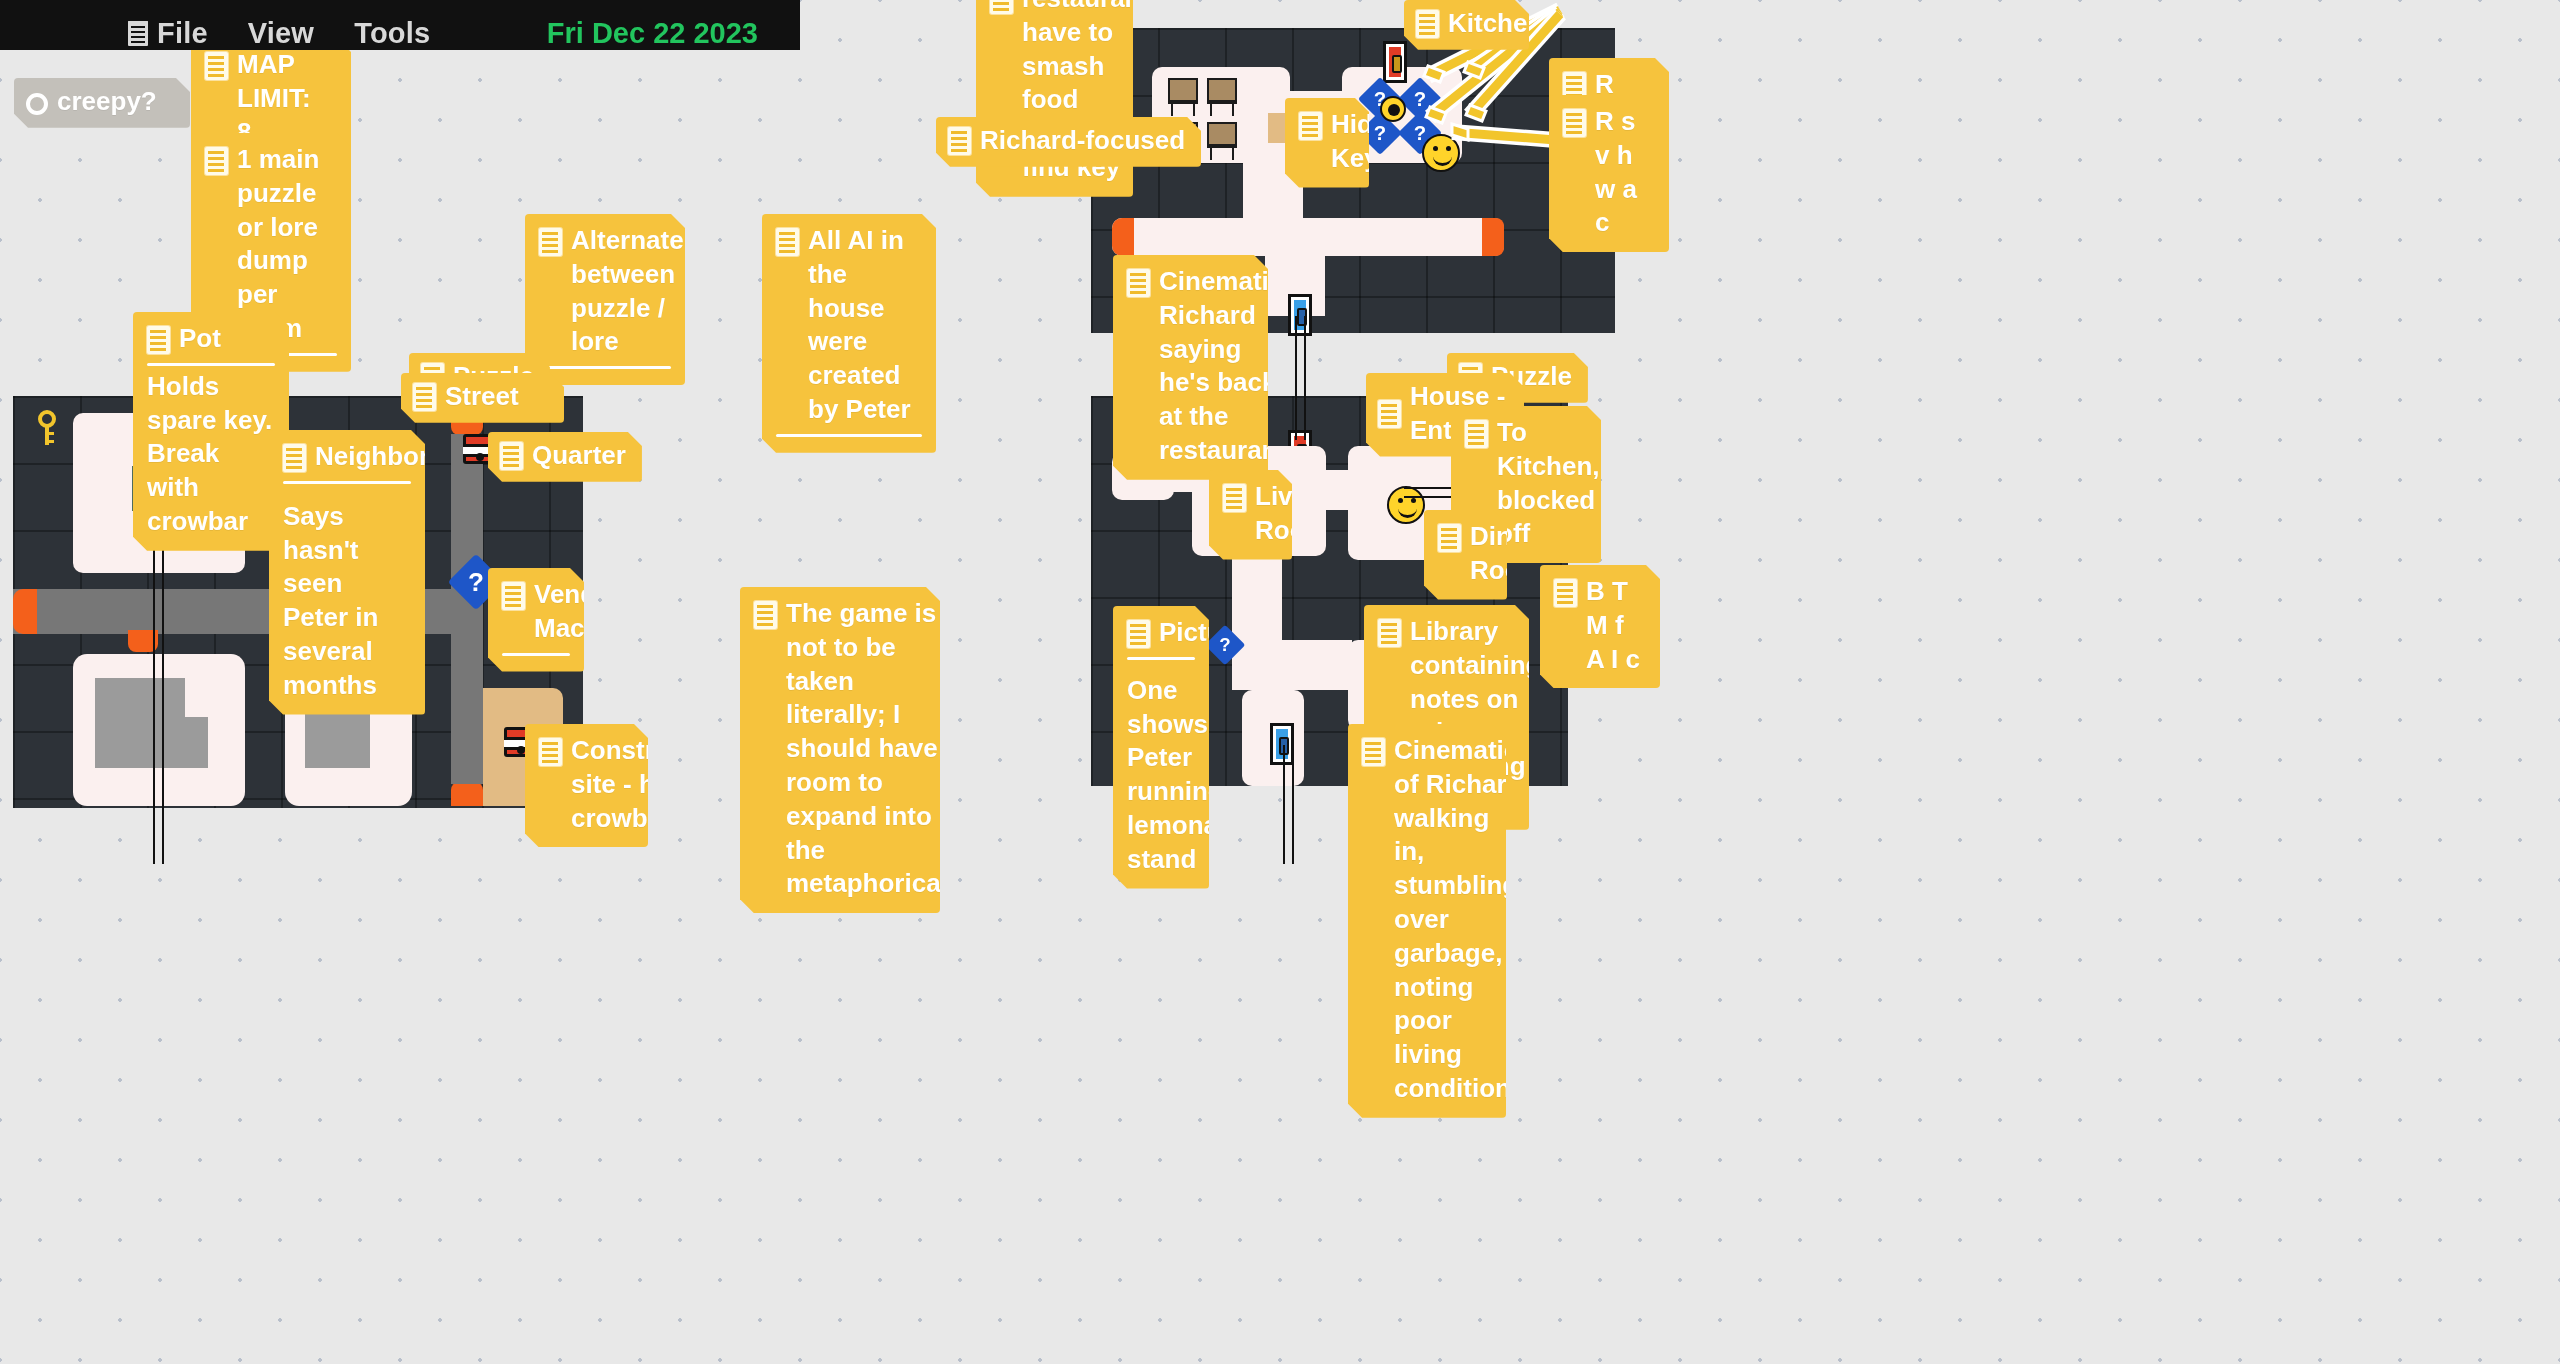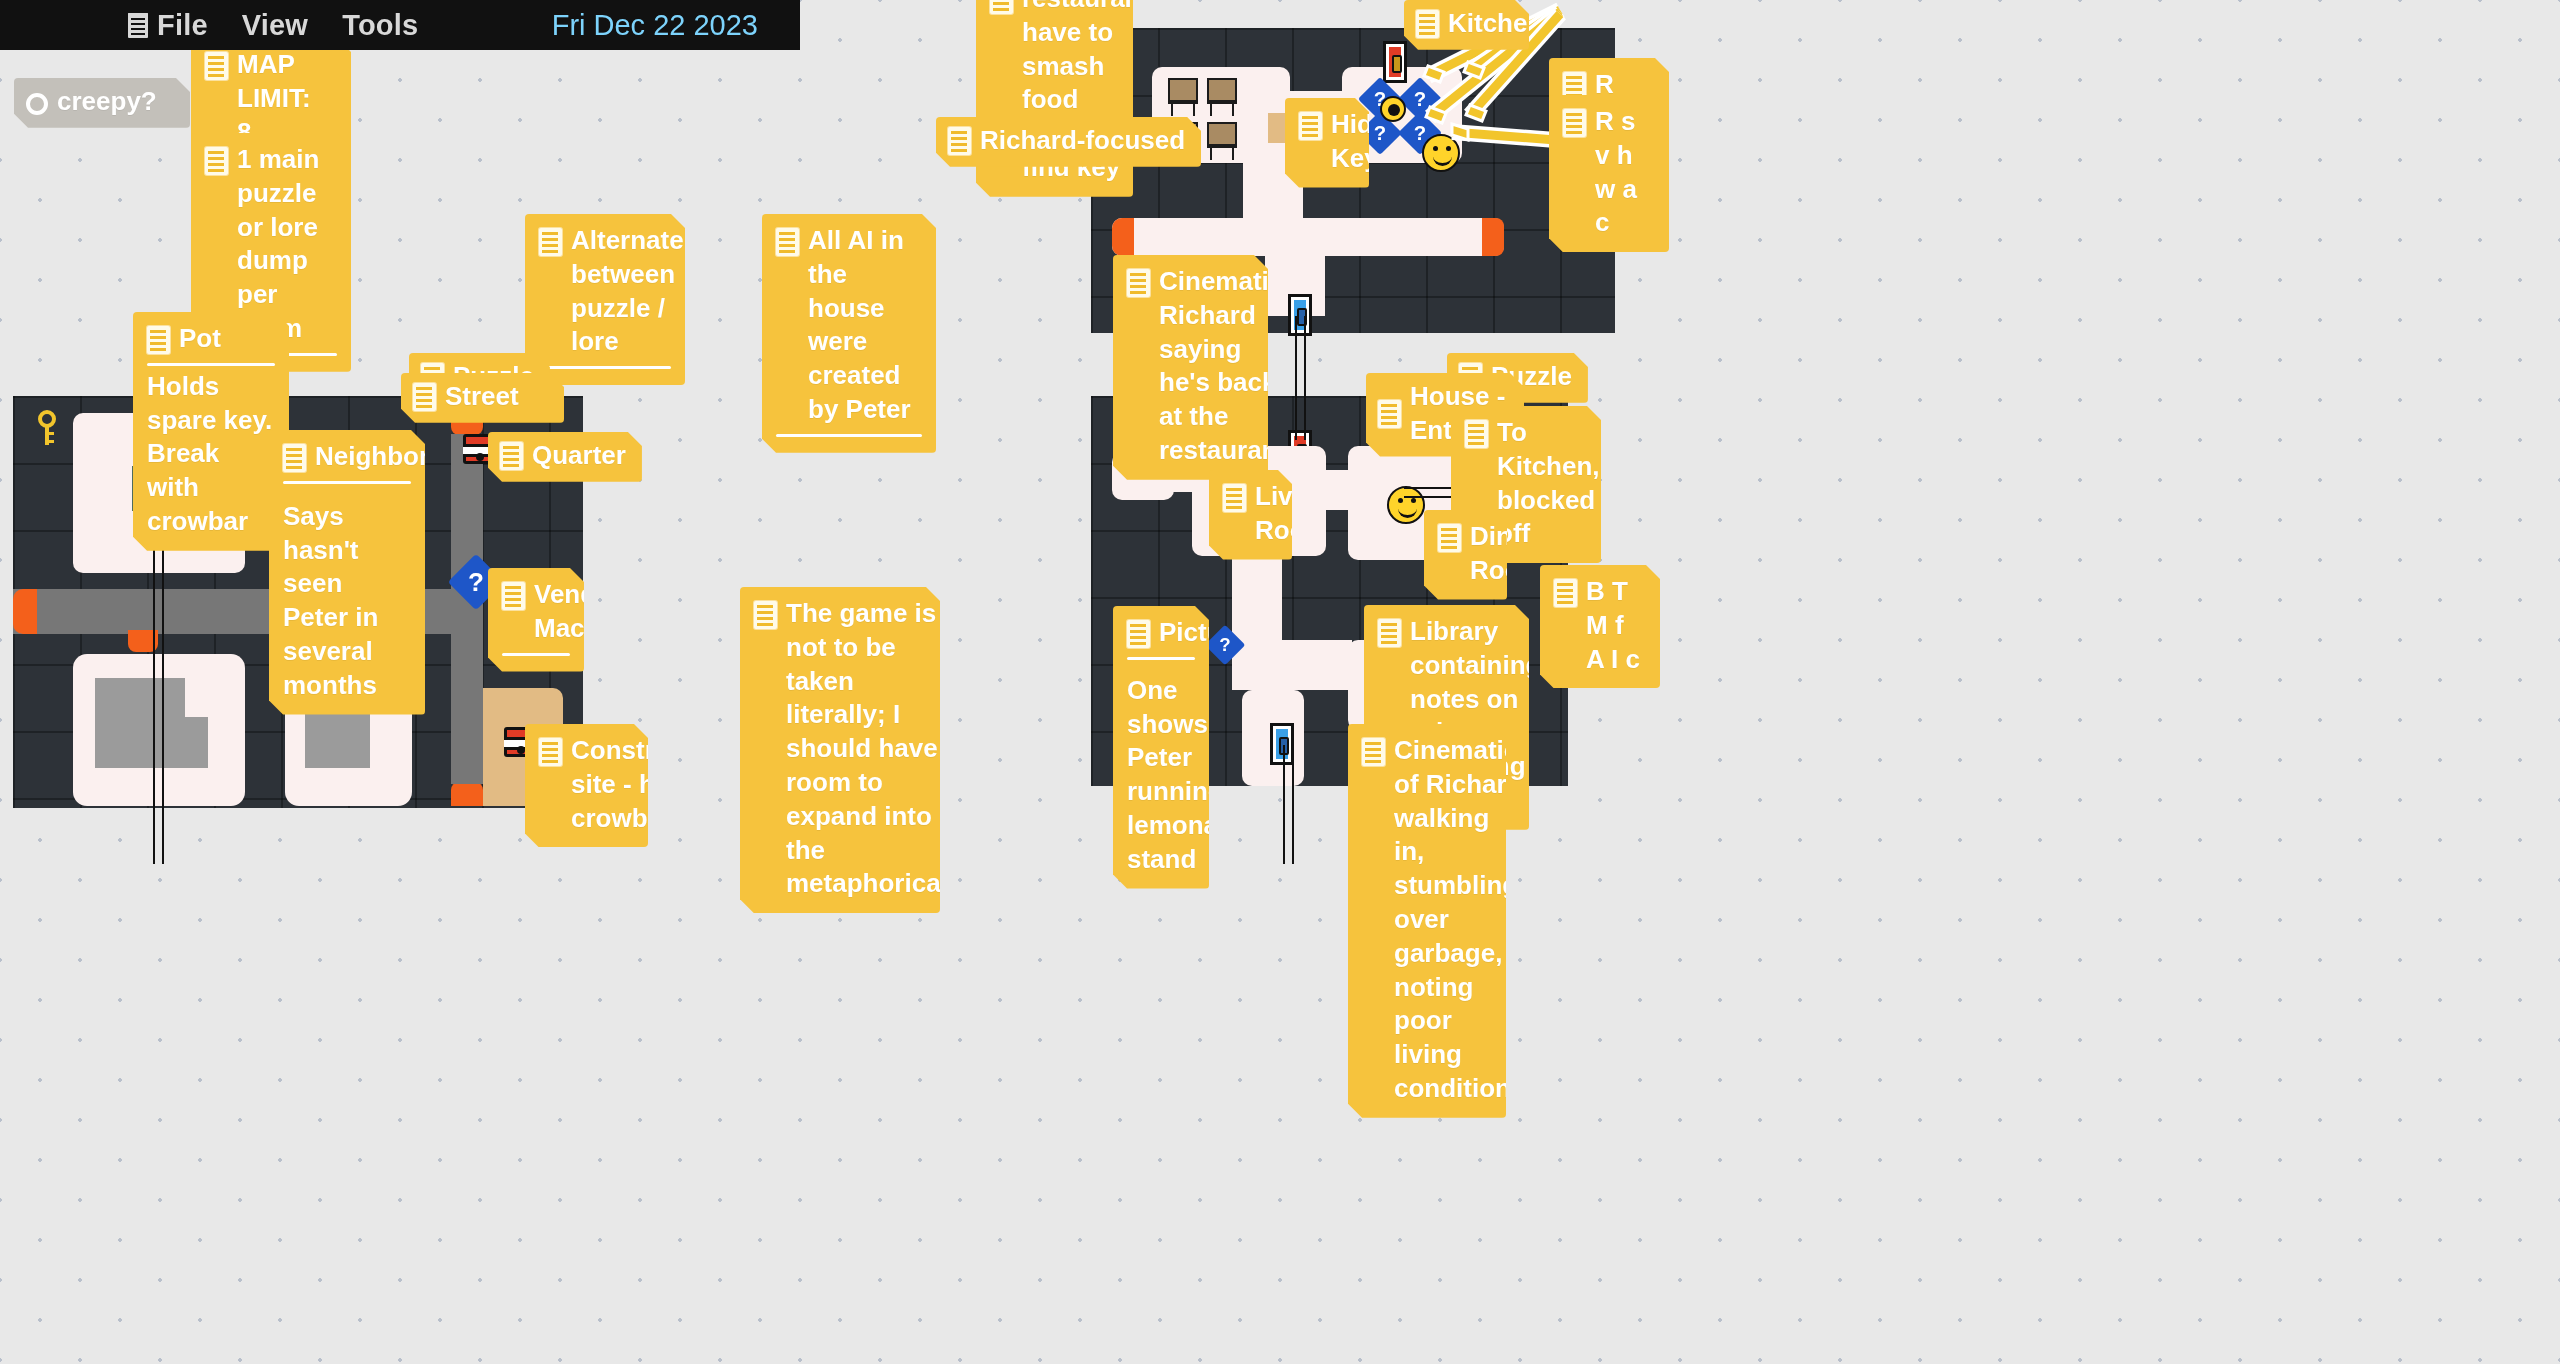"File" #menubar { align-items: center -> flex-end; gap: none -> 6px }
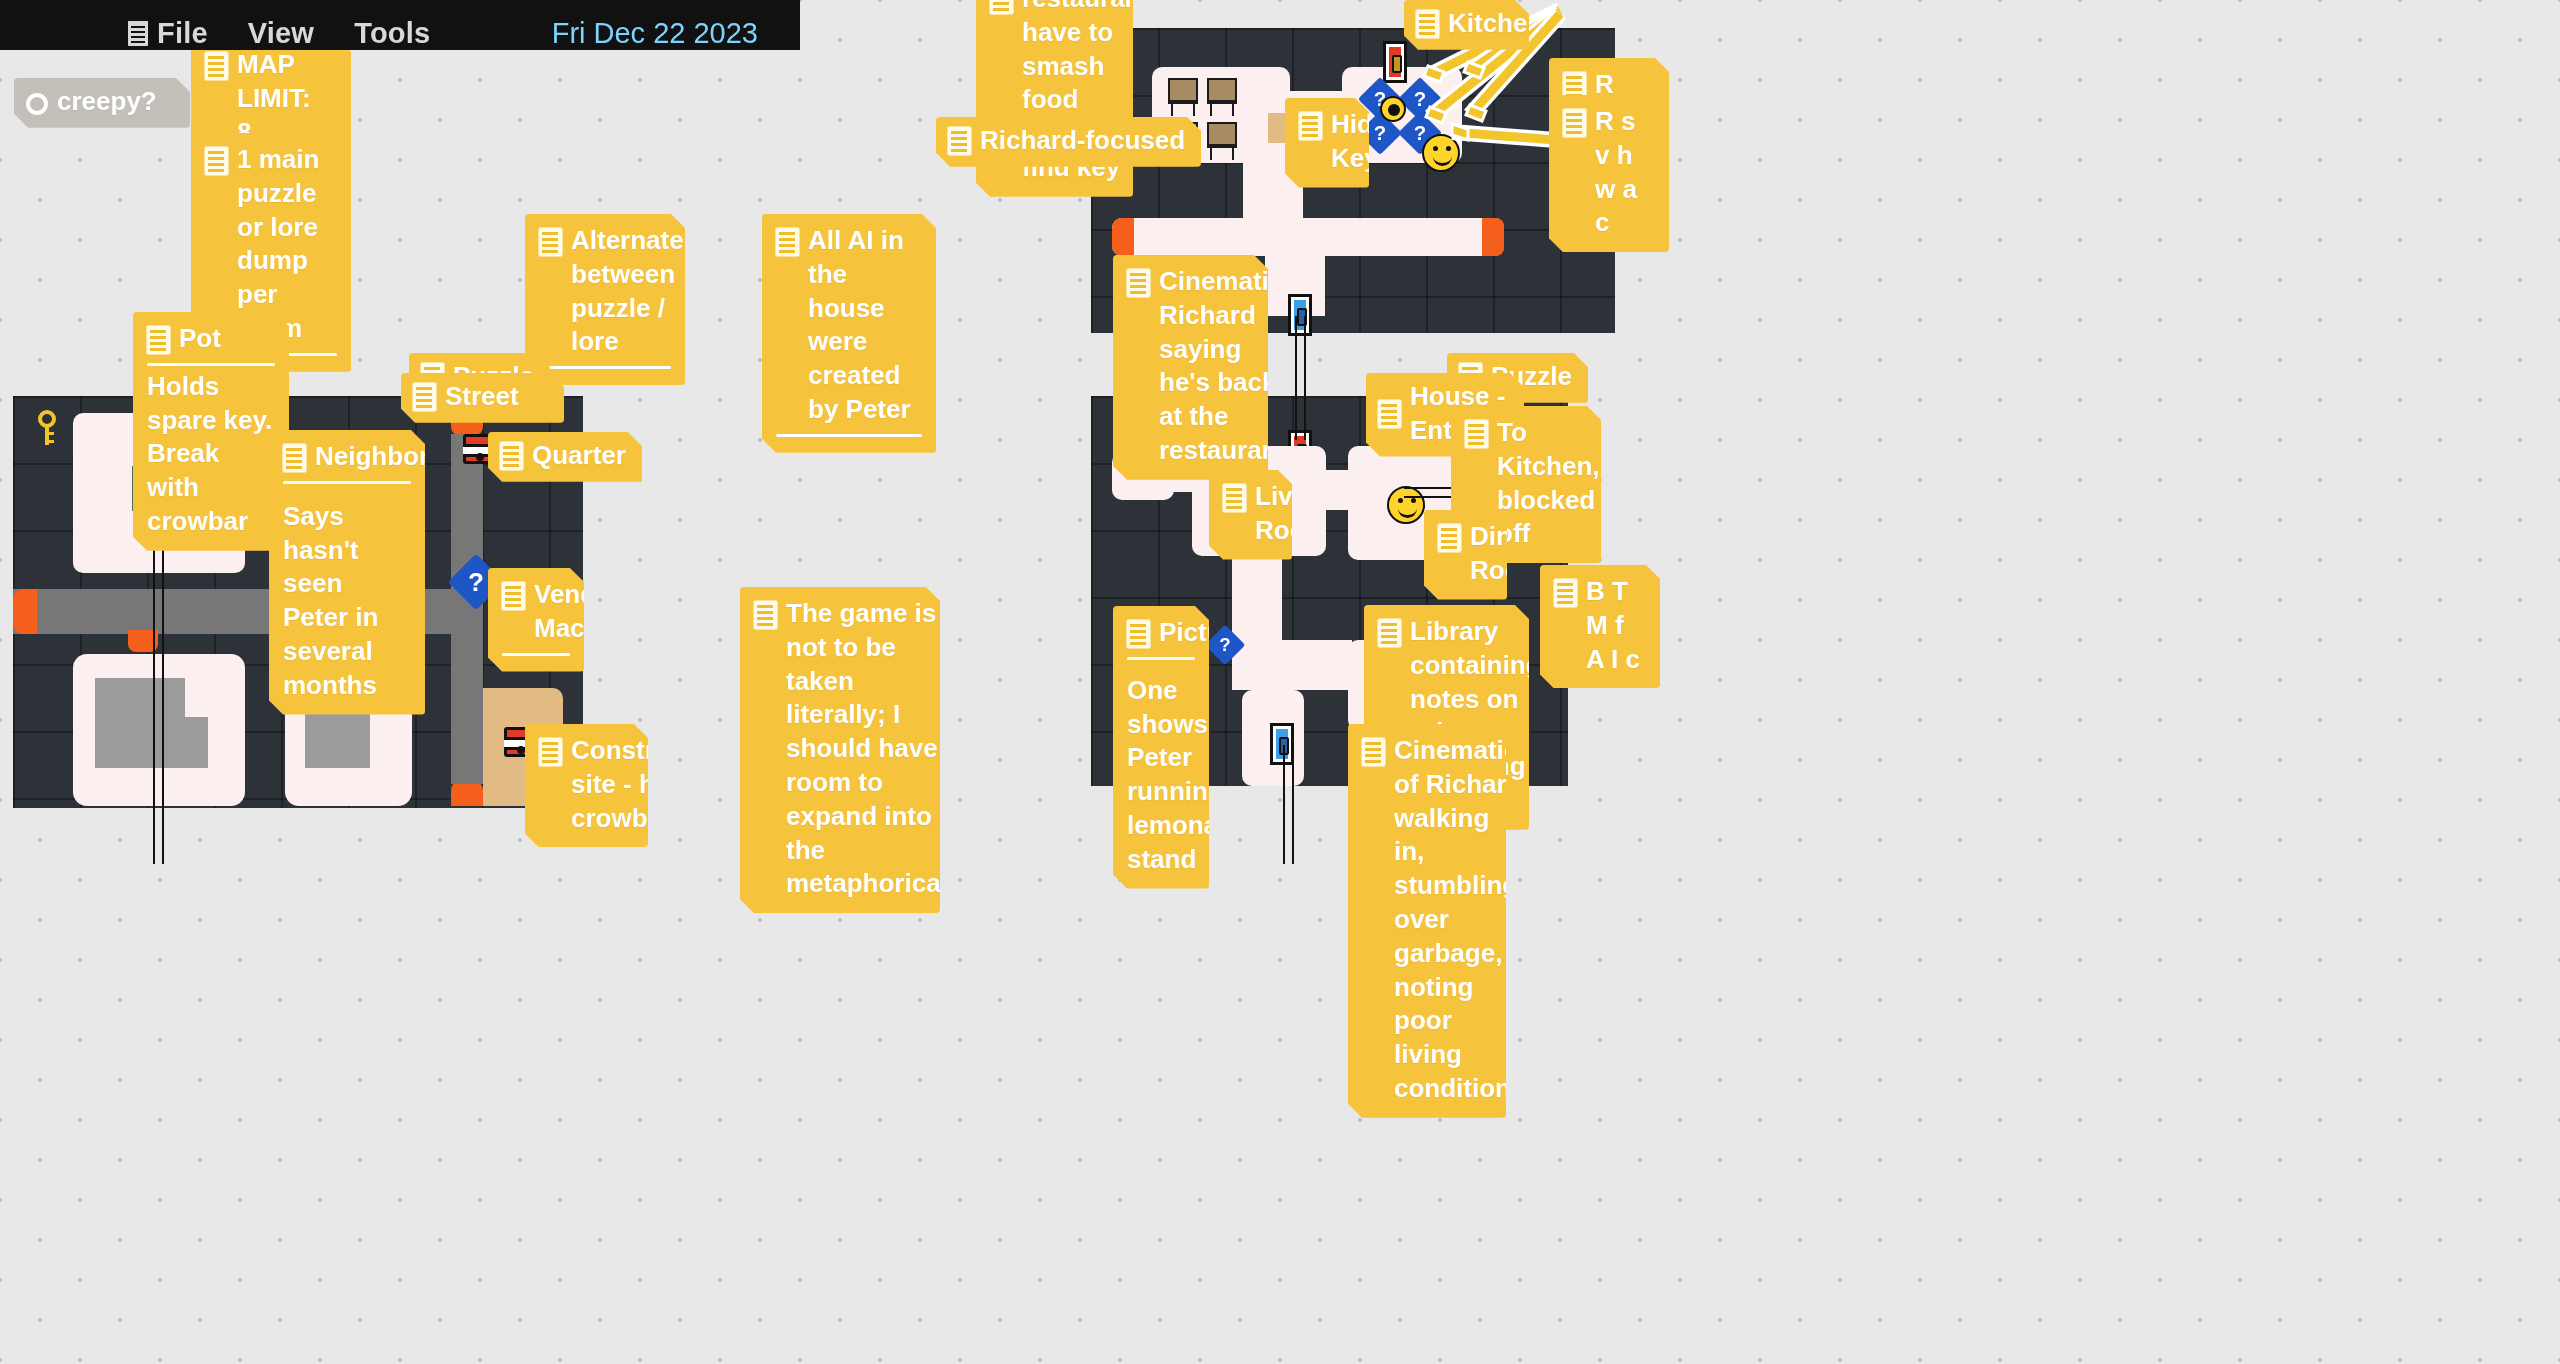"Fri Dec 22 2023" #menubar .date { color: #7dd3fc -> #22c55e; font-weight: 400 -> 700 }
